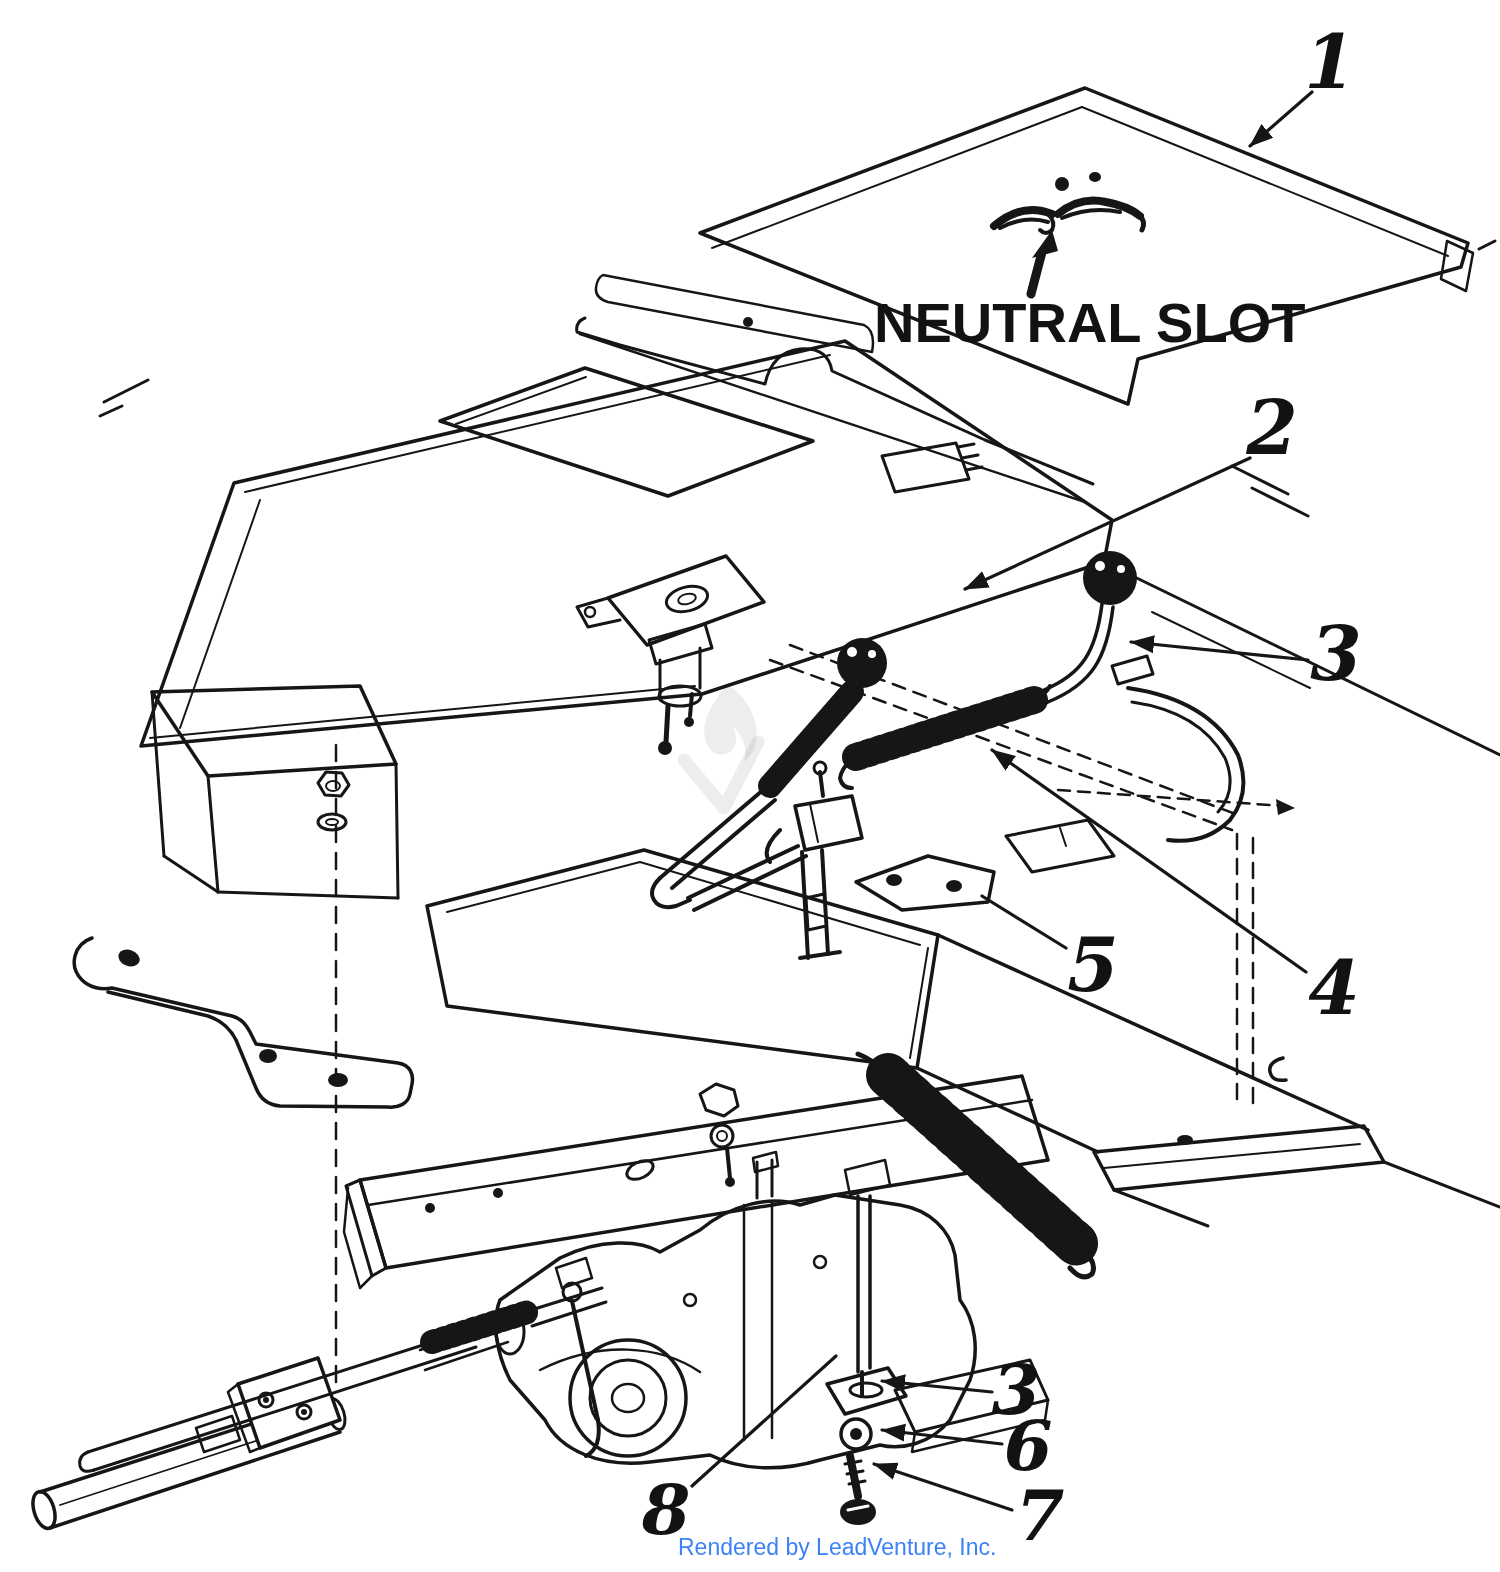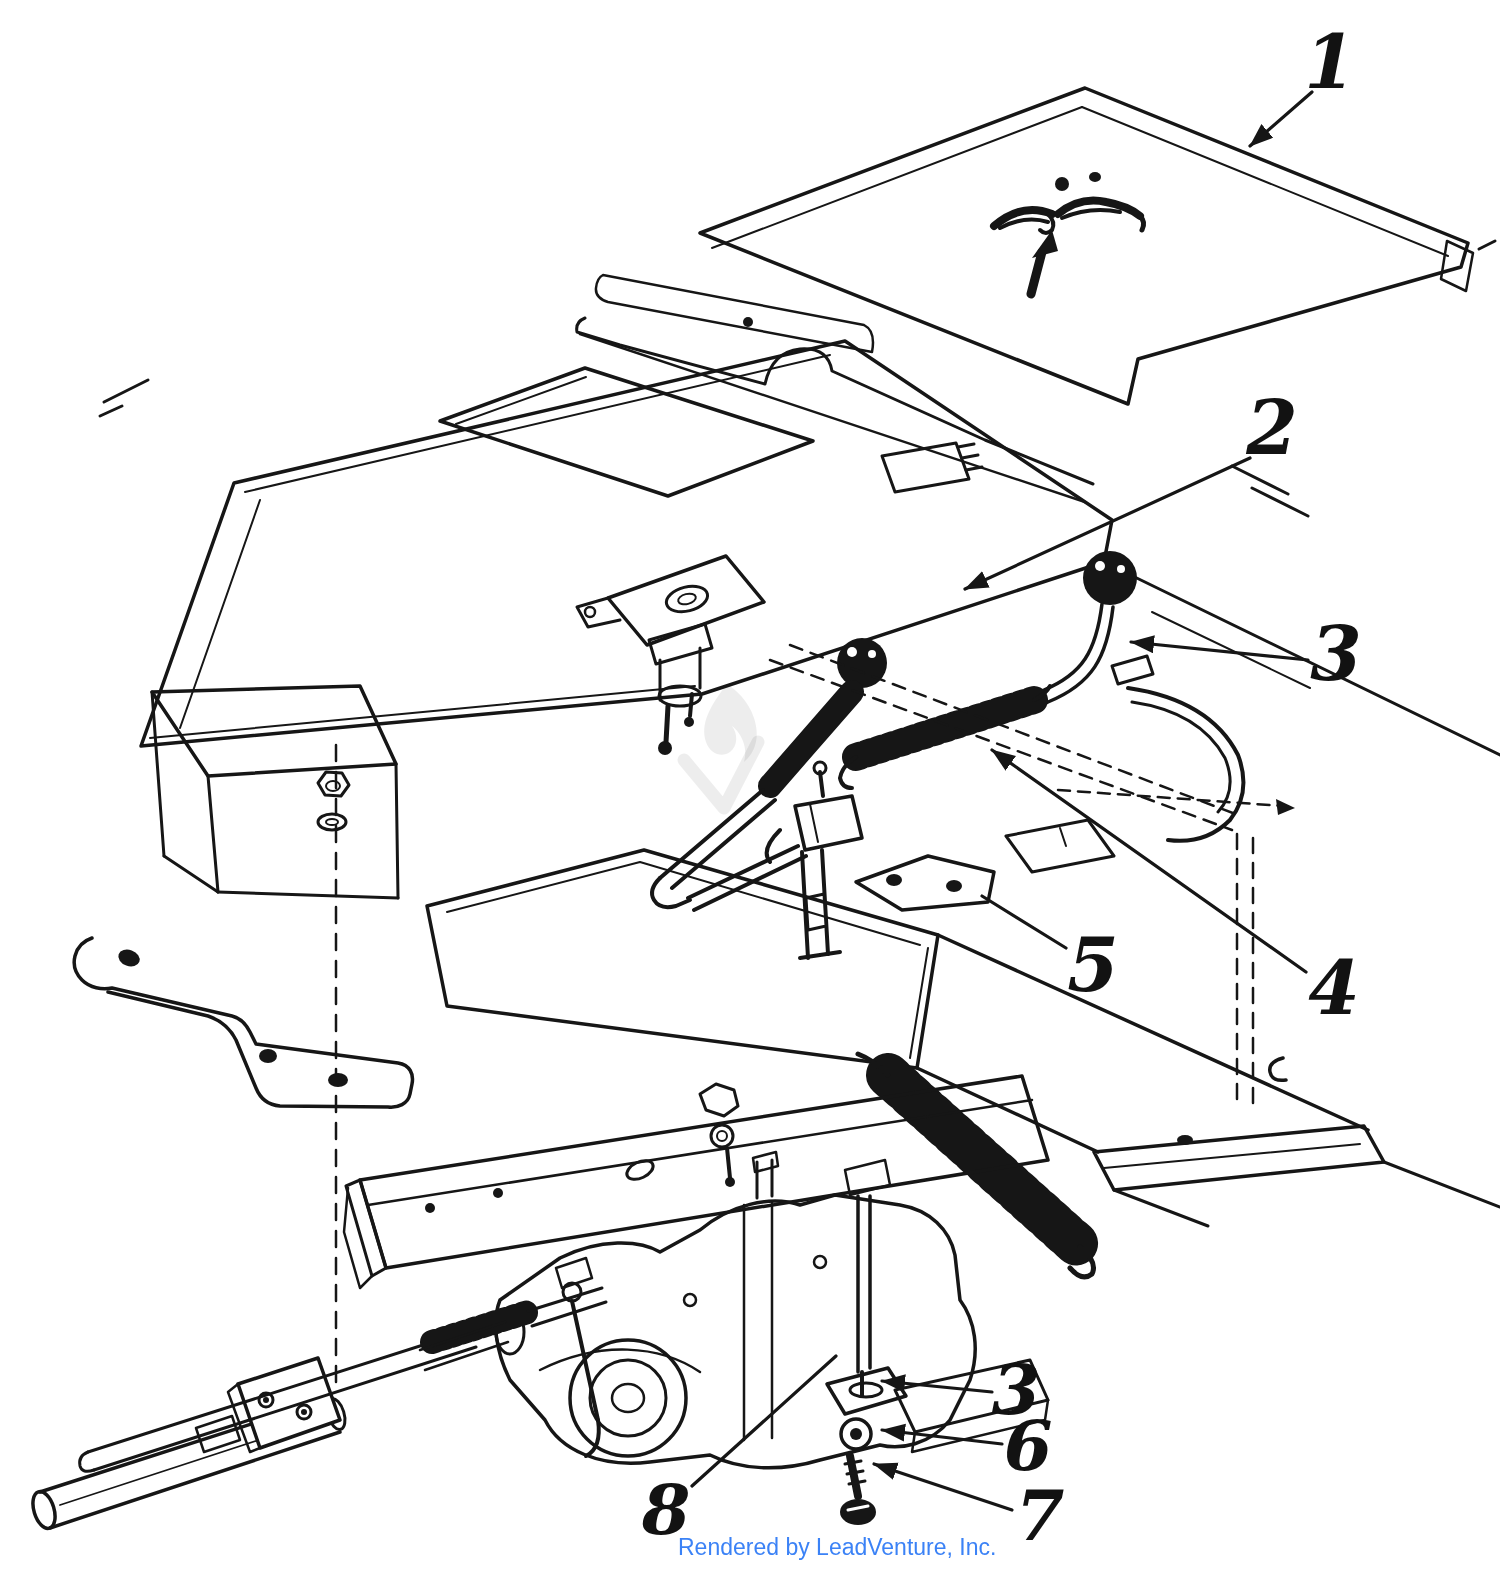"NEUTRAL SLOT" div.label-neutral { html: none -> <div>NEUTRAL SLOT</div> }
